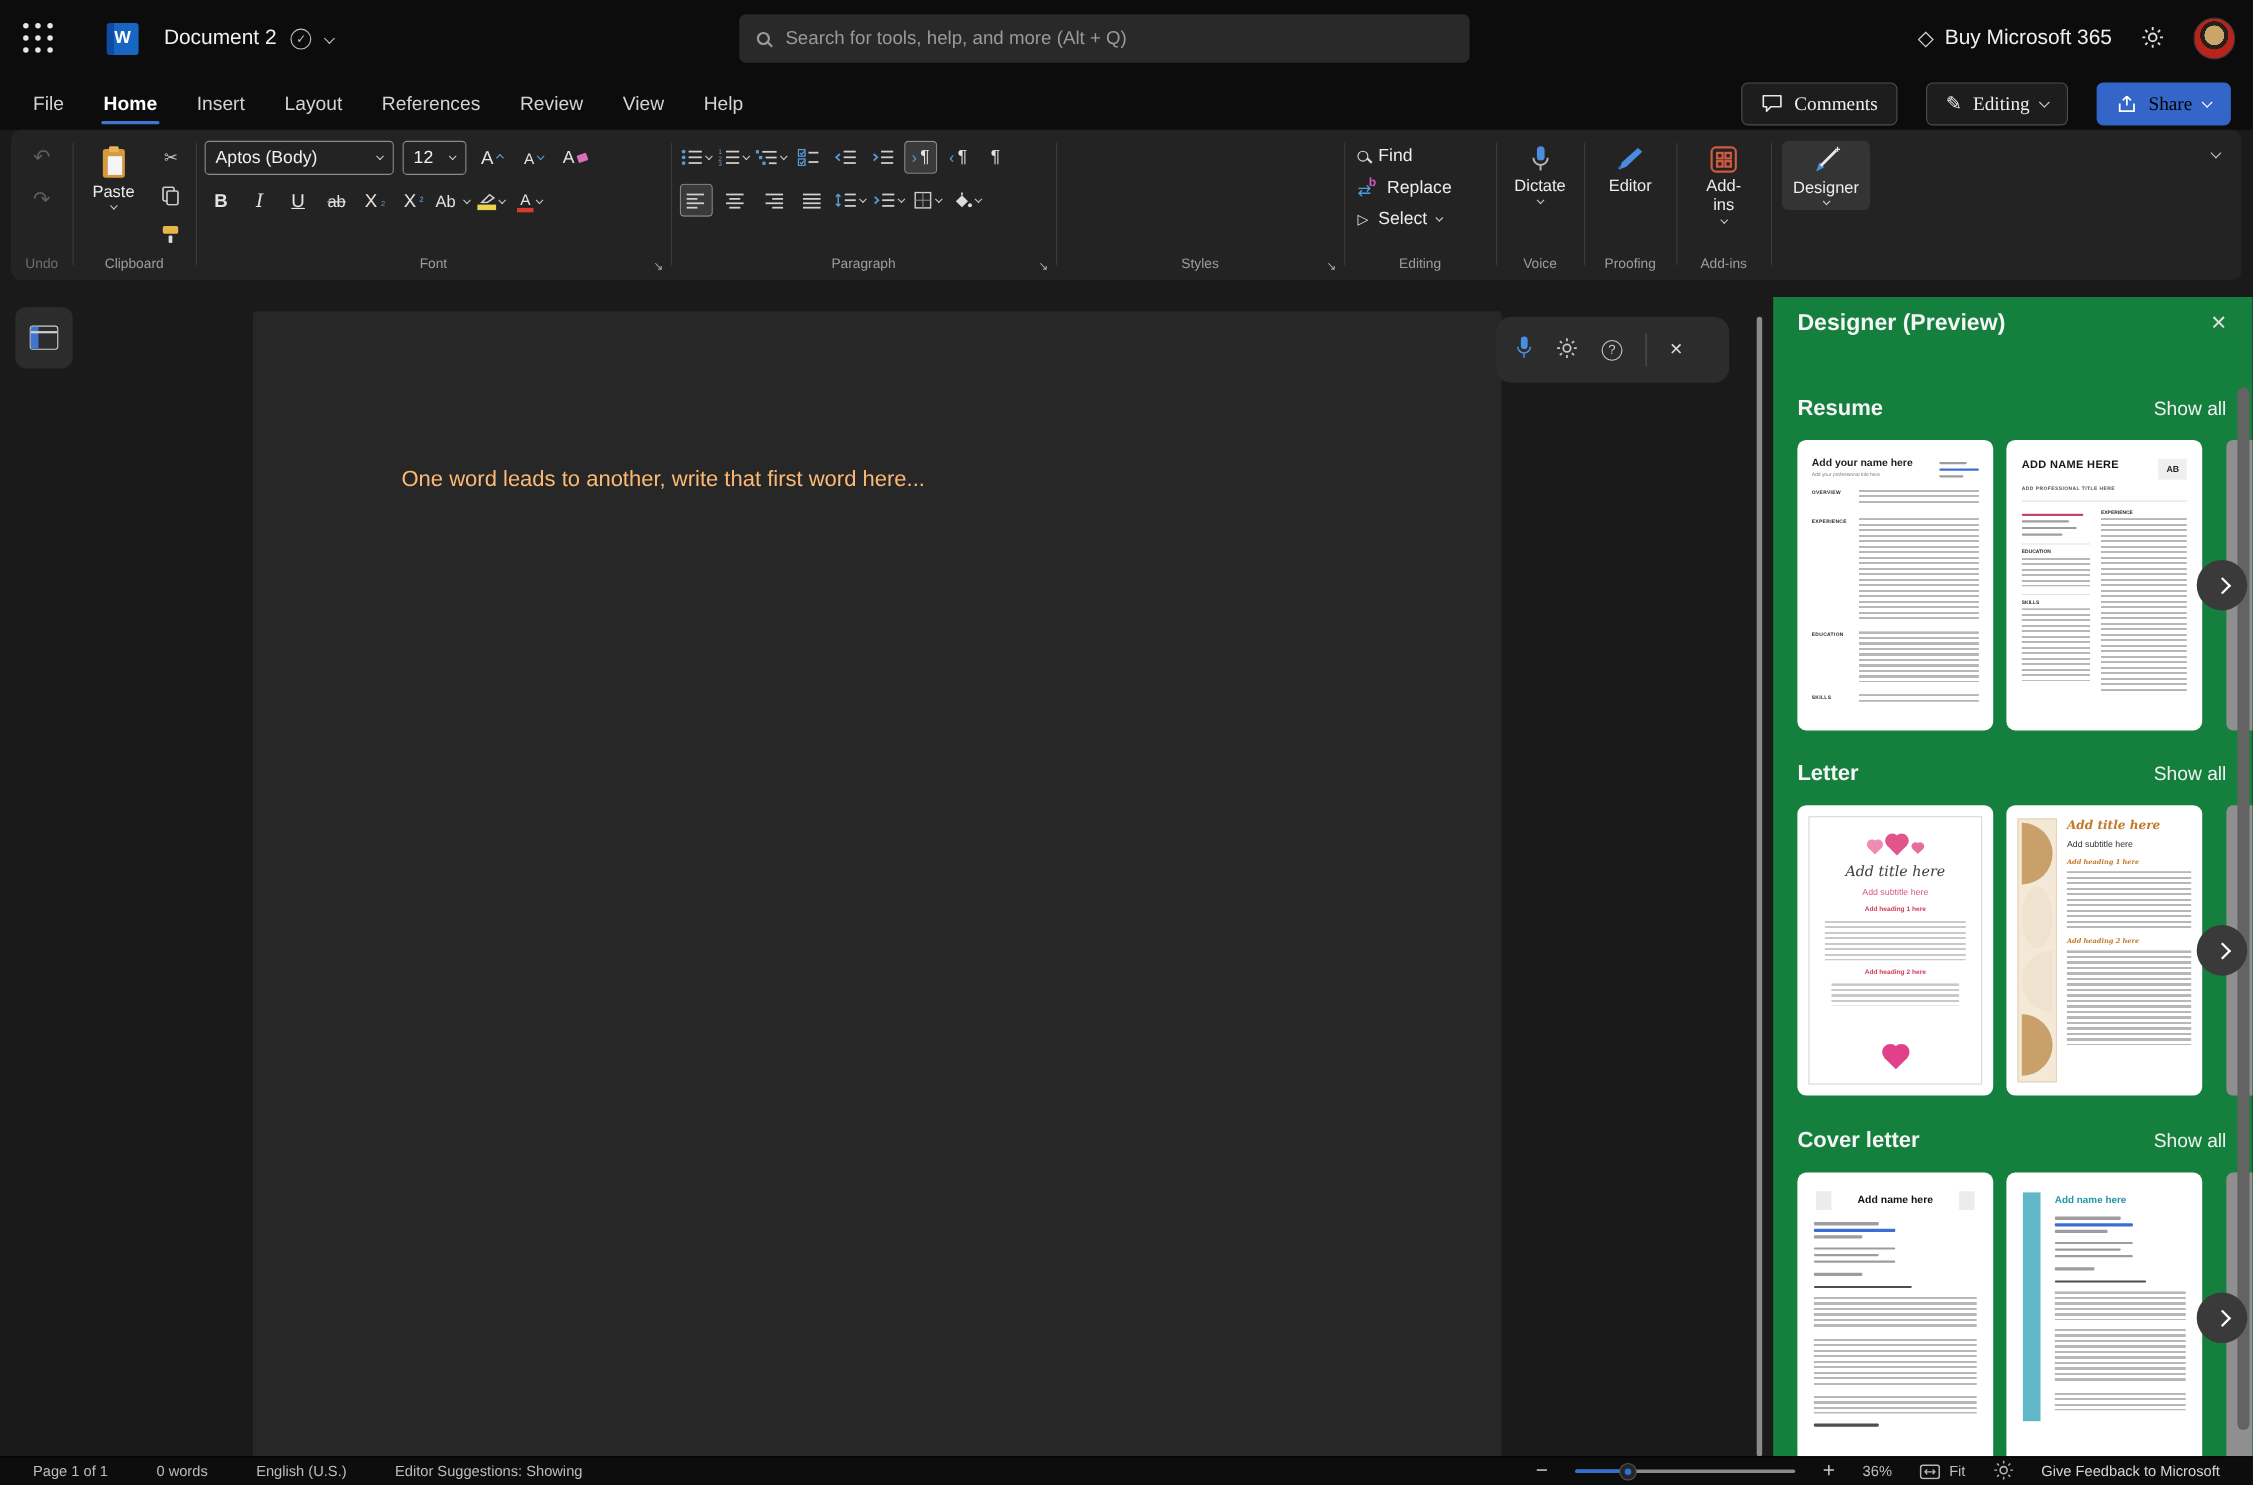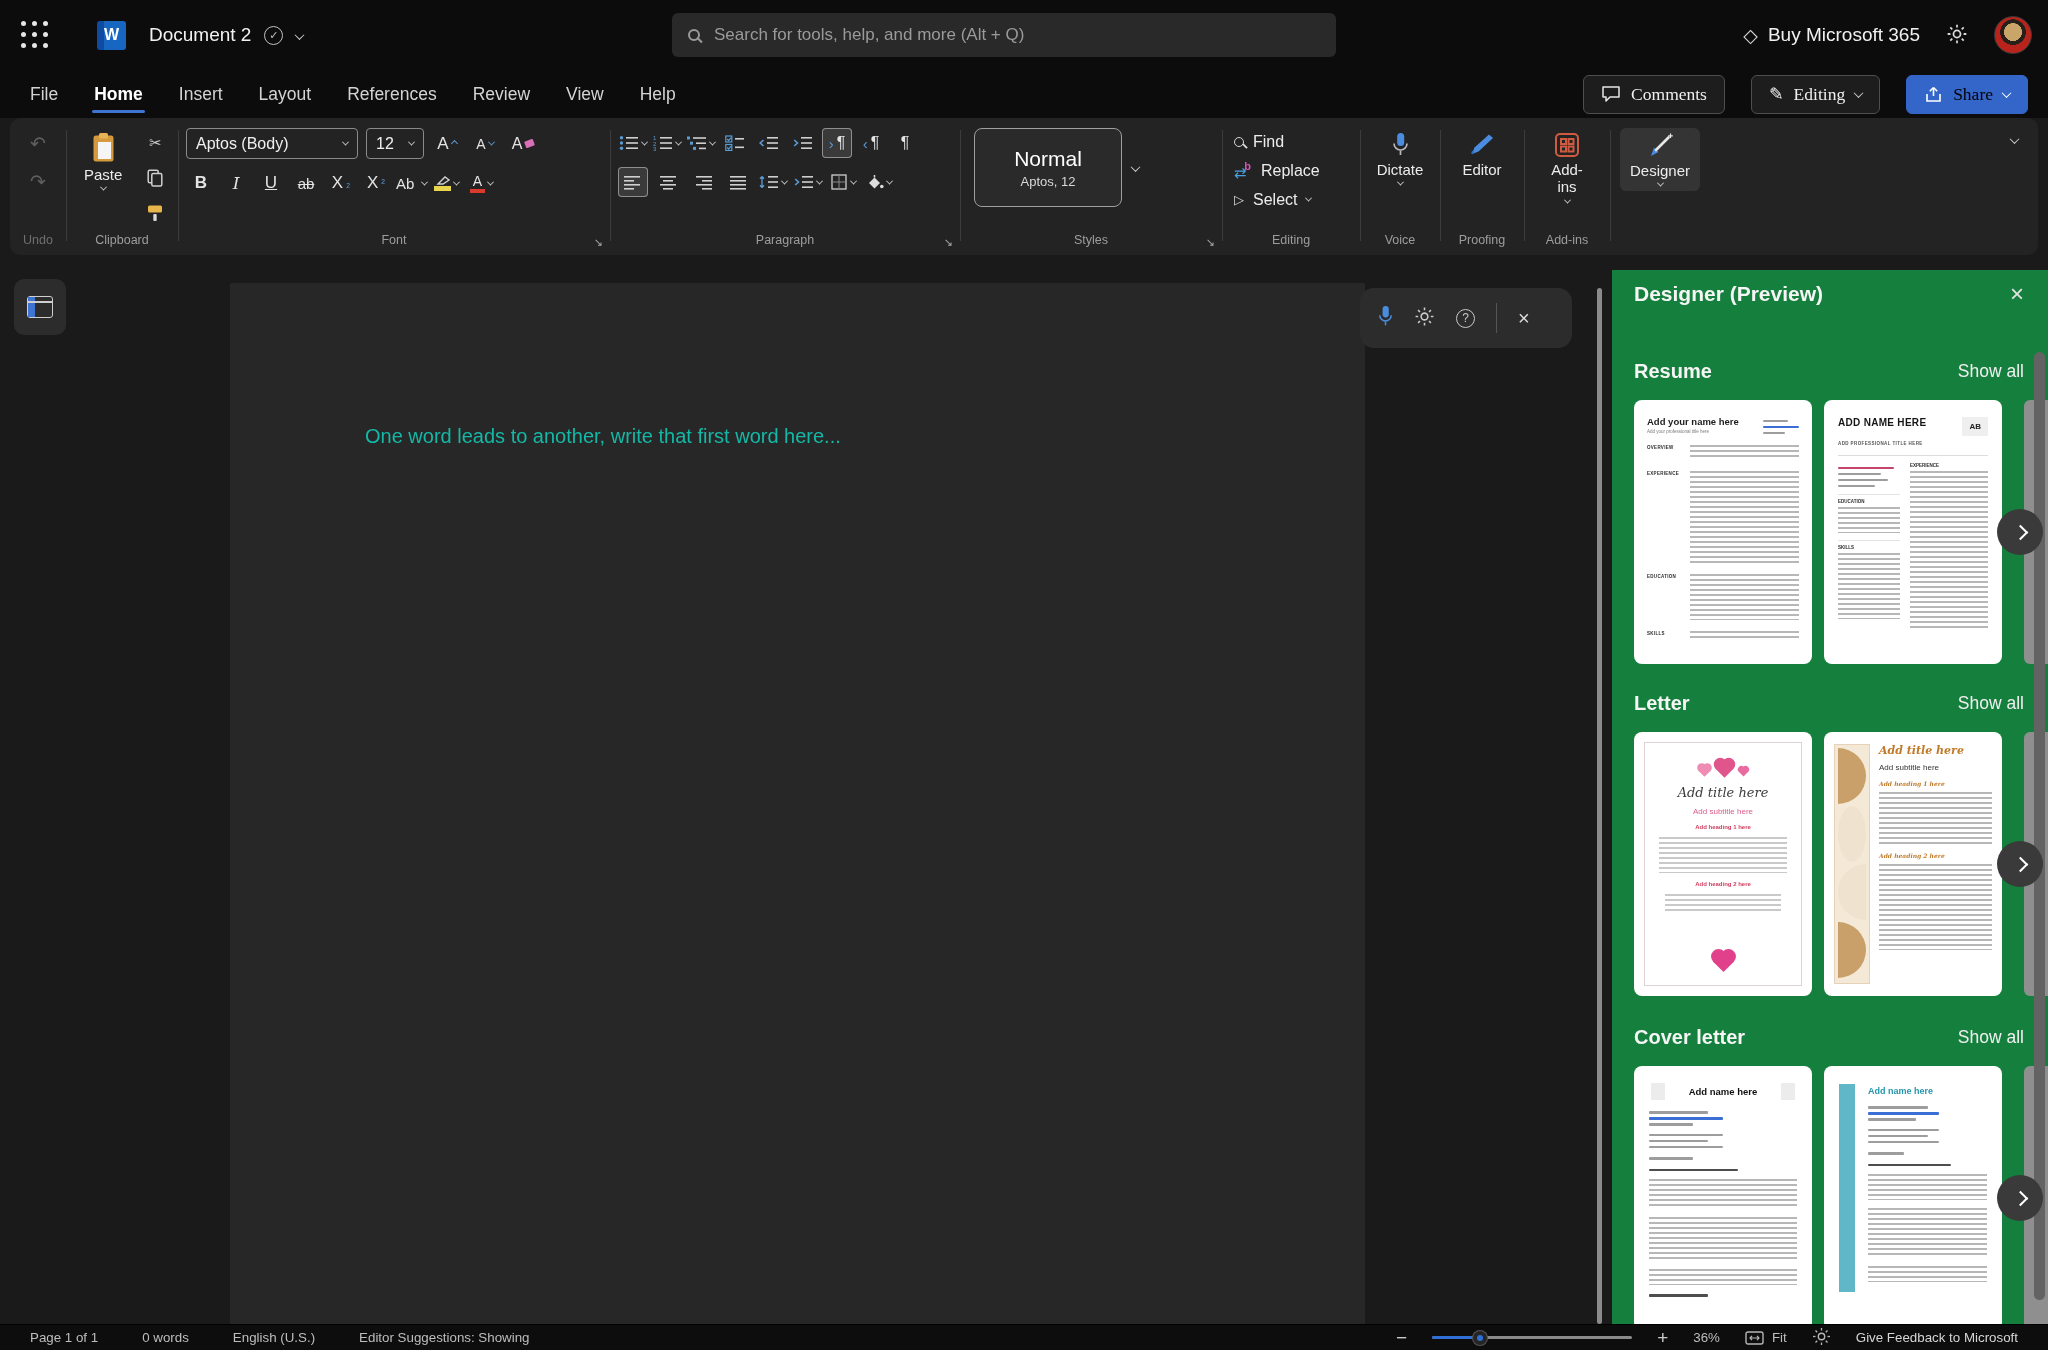"Normal" div.grp-body { html: <div> <button> <span>Normal</span> <span>Aptos, 12</span> </button> <button><span></span></button> </div> -> none }
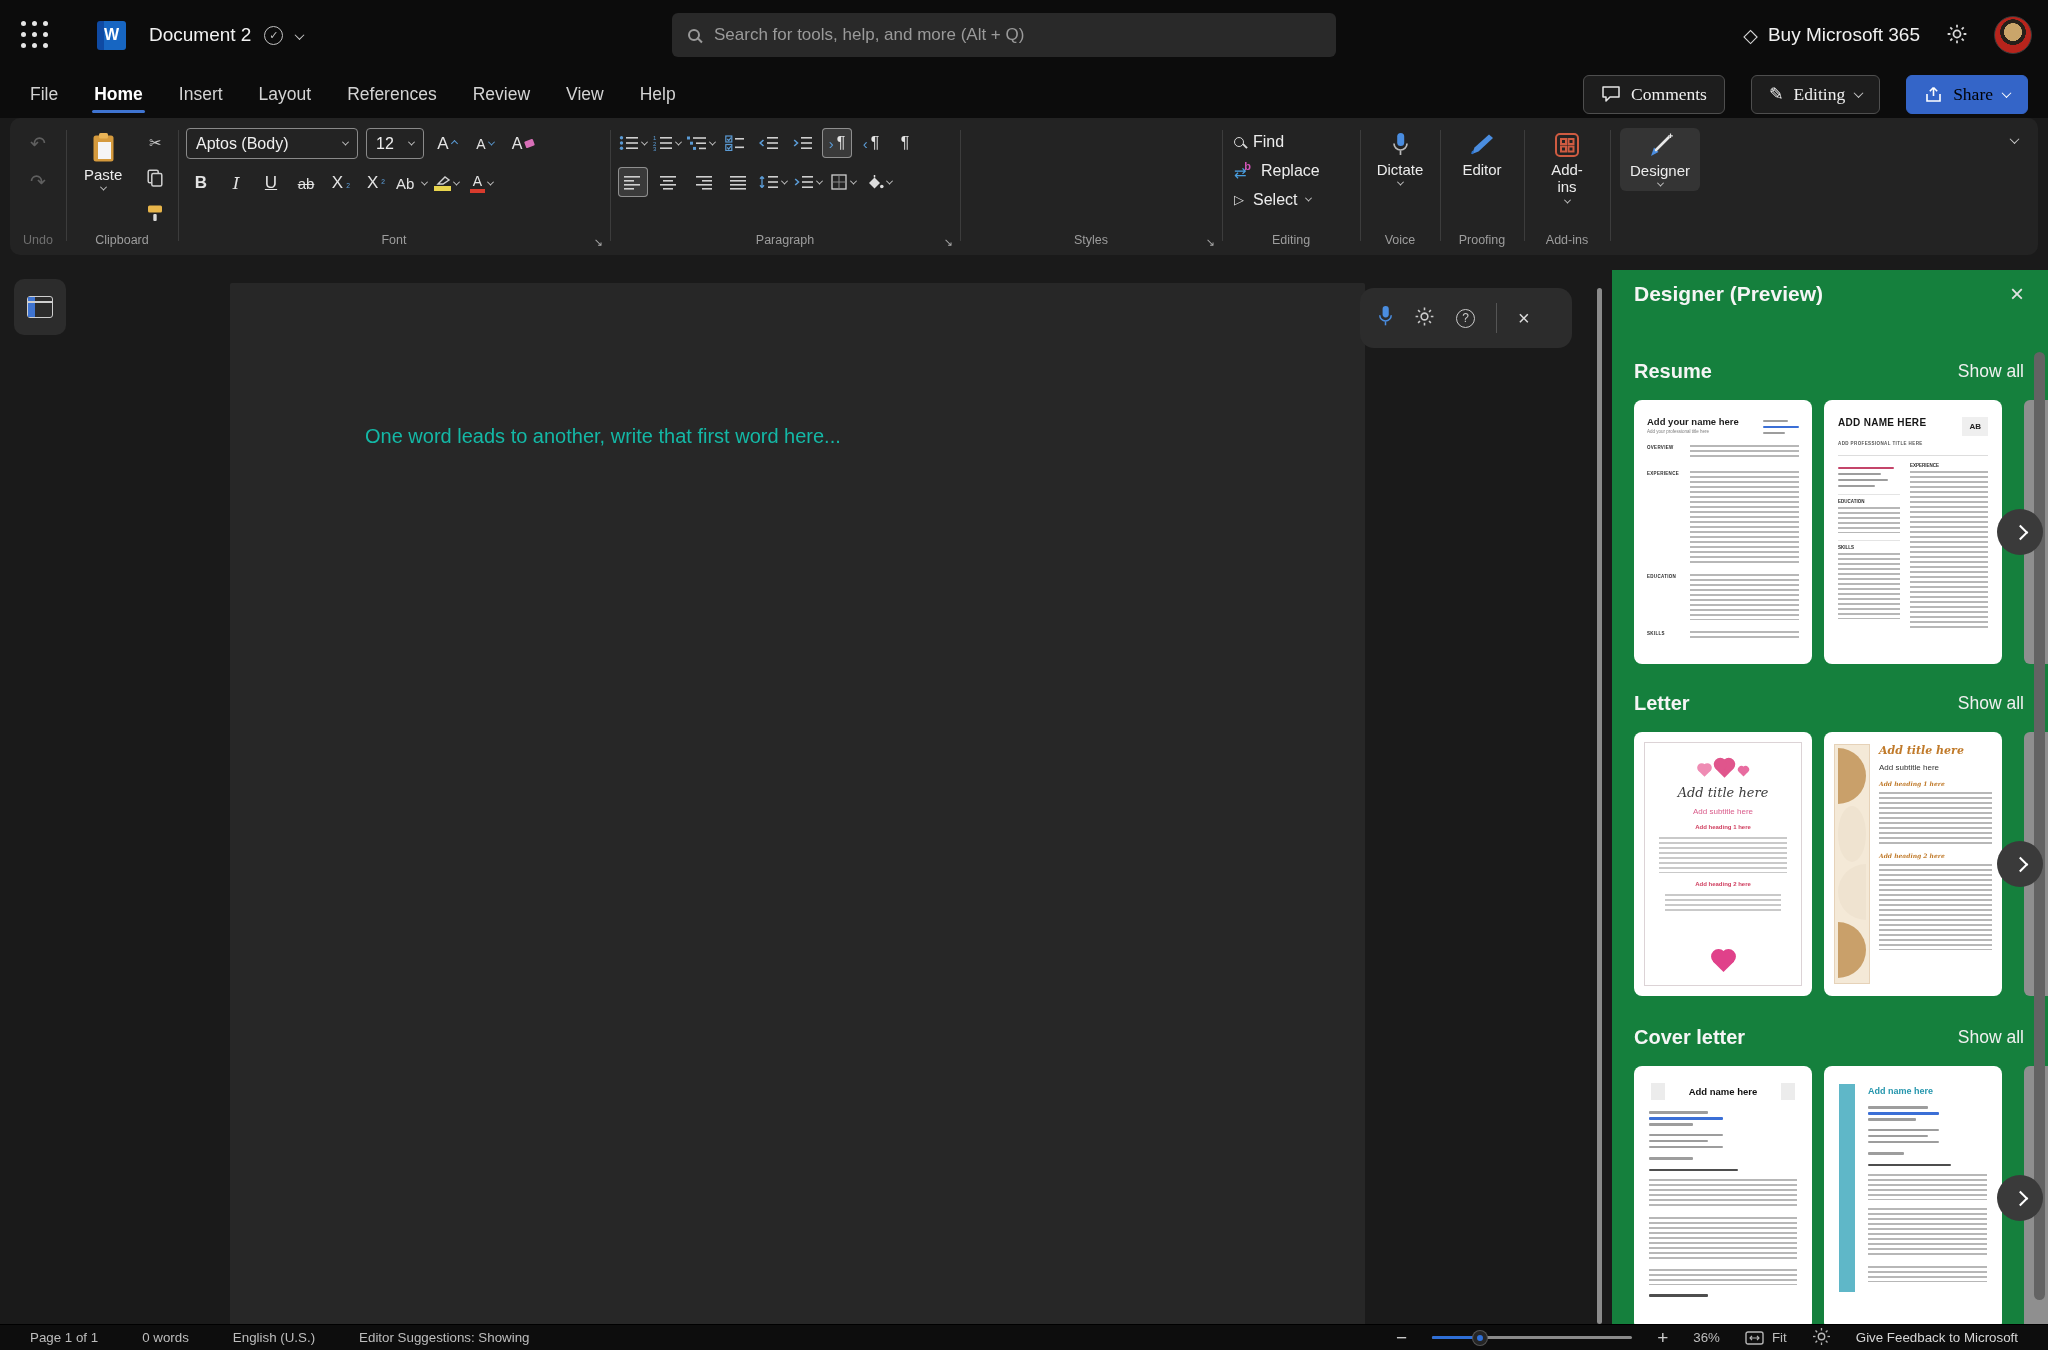"One word leads to another," .placeholder { color: #14b8a6 -> #fdba74 }
